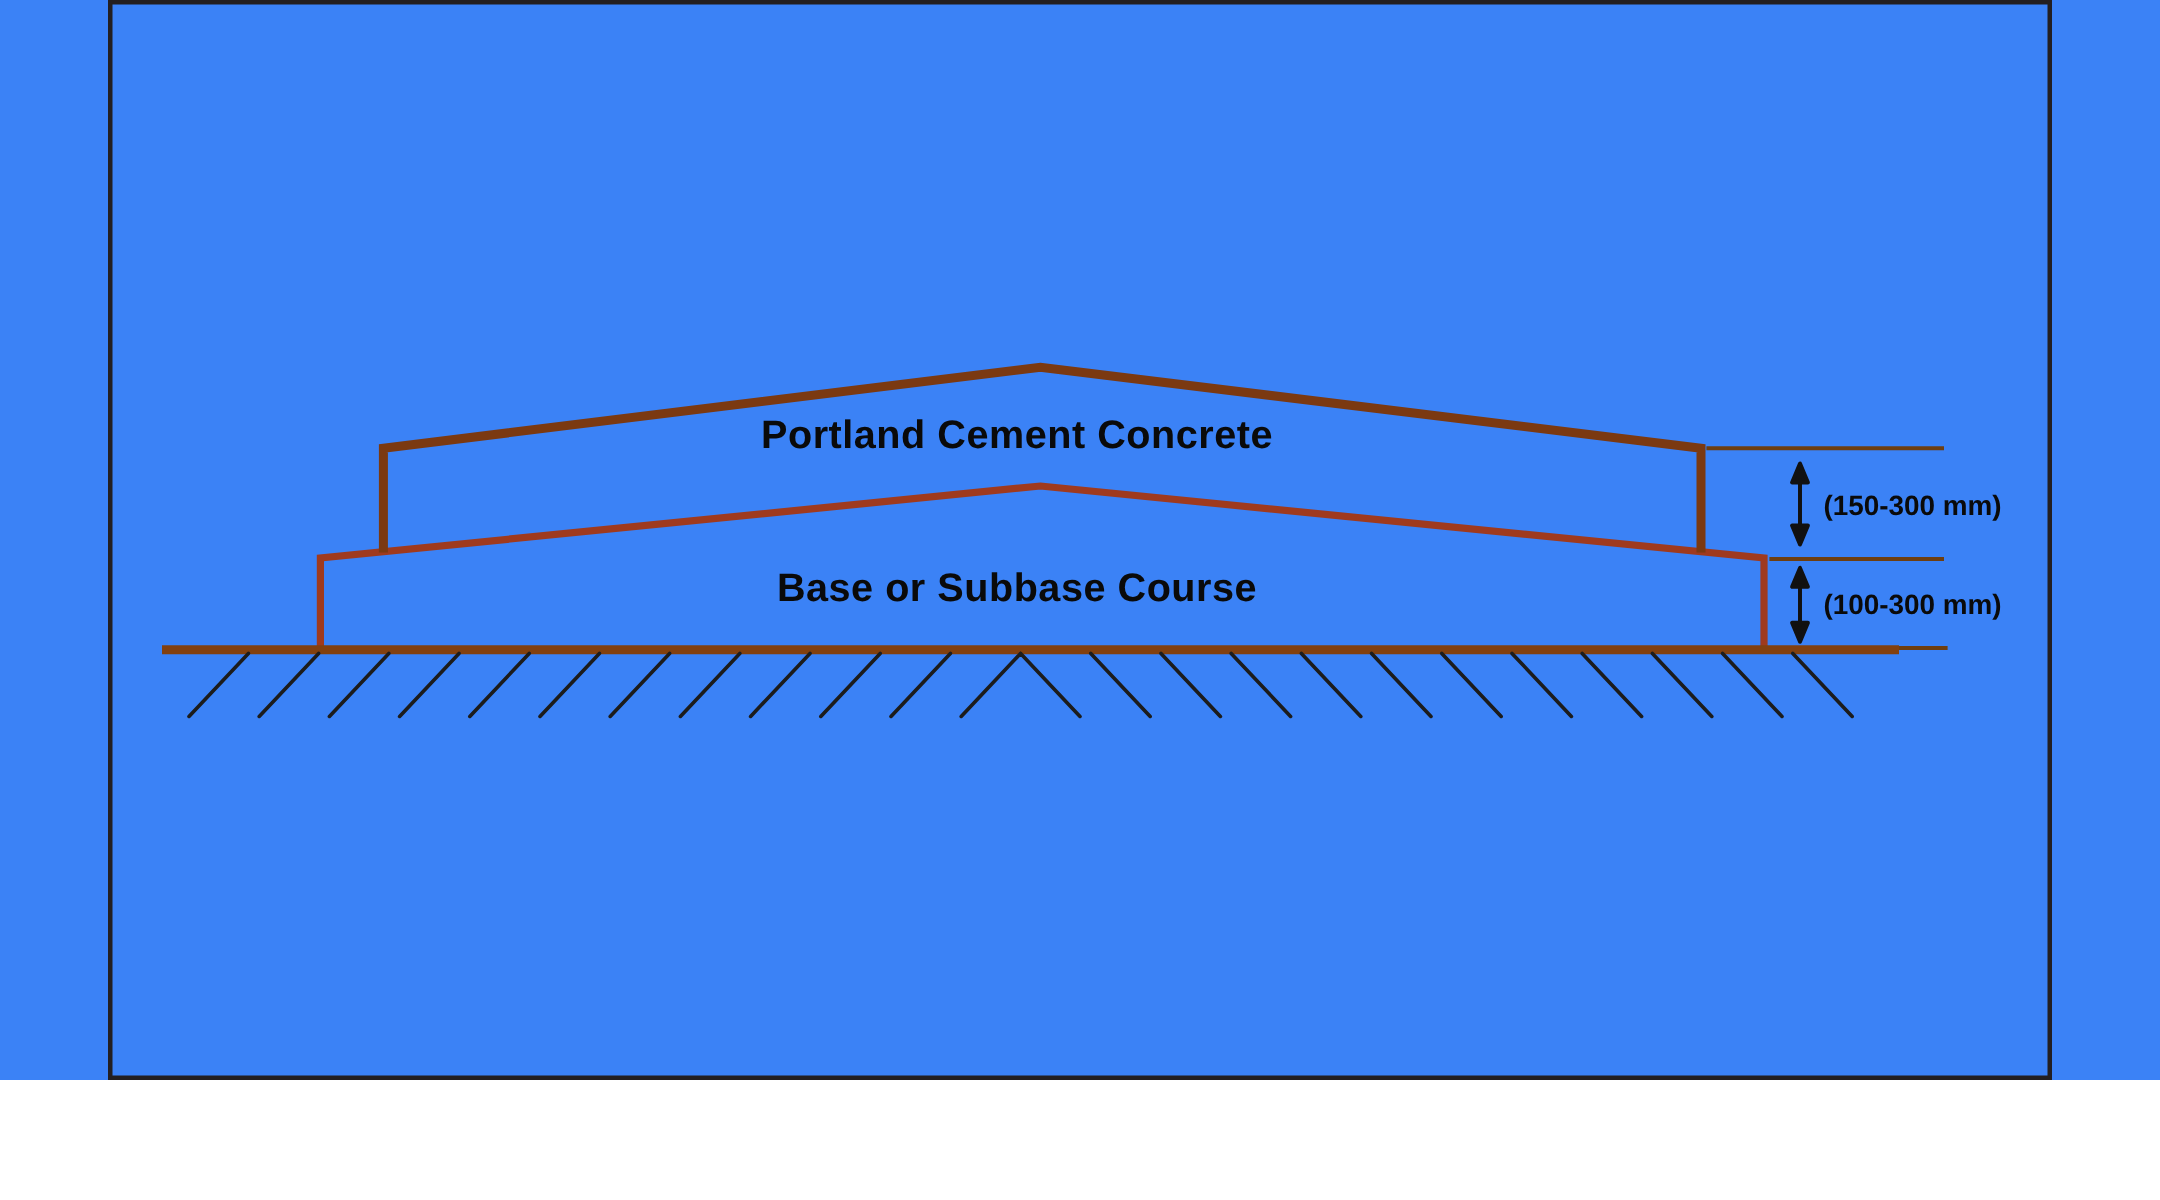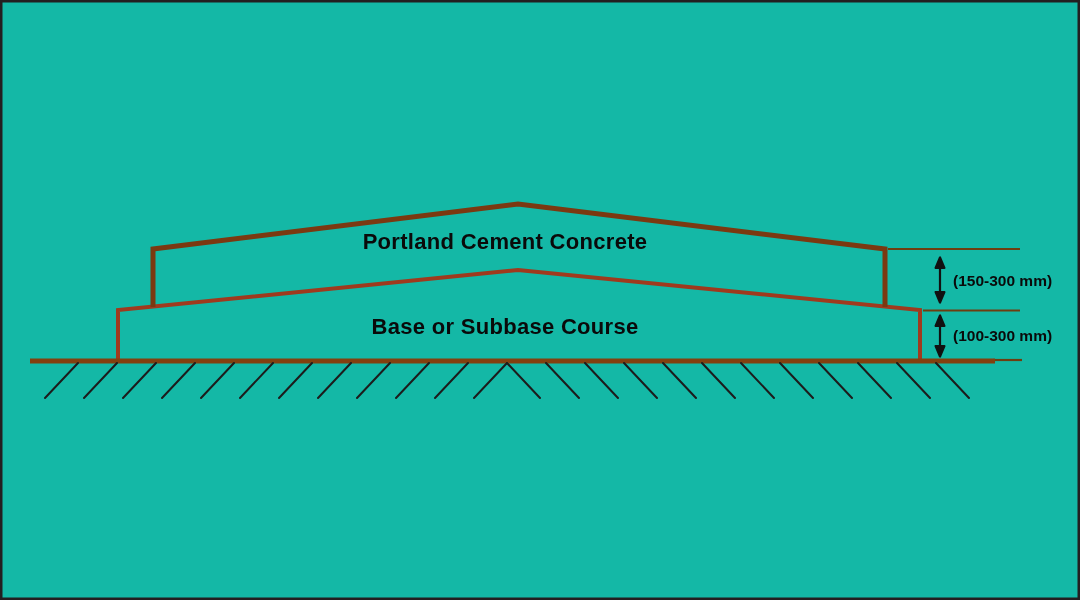"Portland Cement Concrete" .canvas { background: #14b8a6 -> #3b82f6; height: 600px -> 540px }
